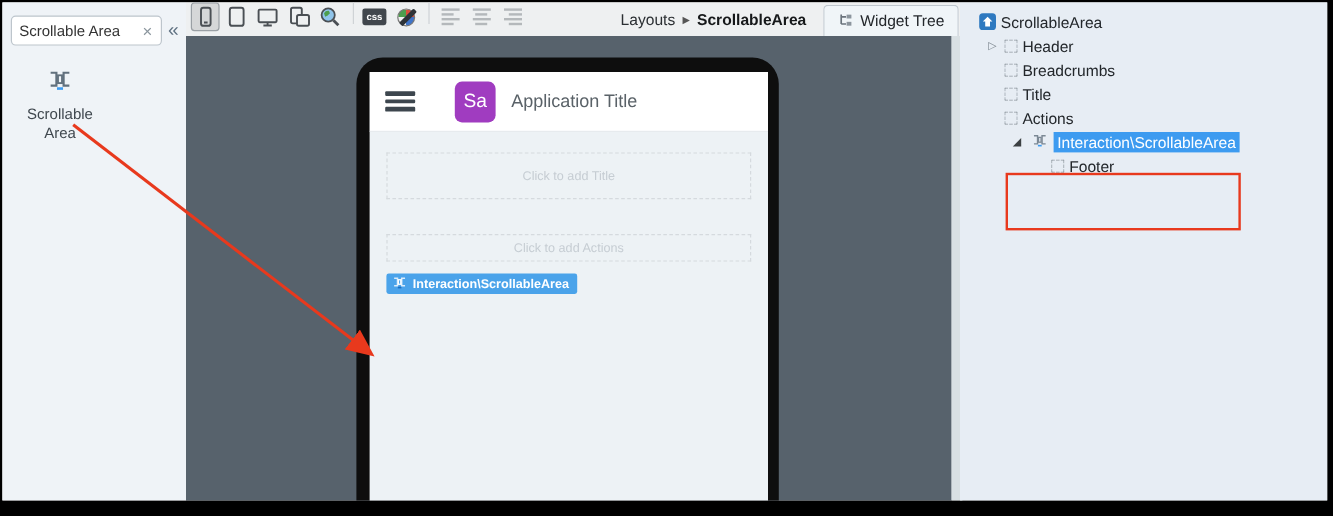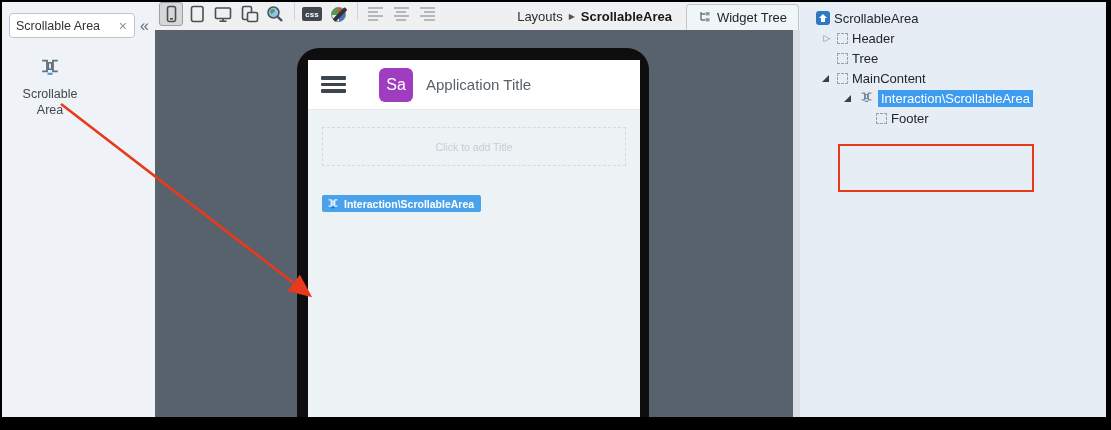"Breadcrumbs" div.trow { html: none -> <div> <span></span> <span>Breadcrumbs</span> </div> }
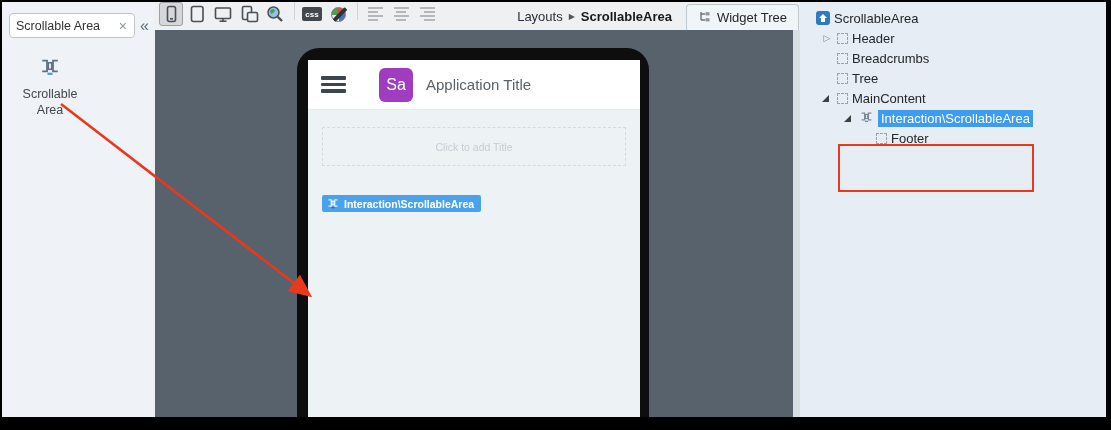"Tree" span.tlabel { text: Tree -> Title }
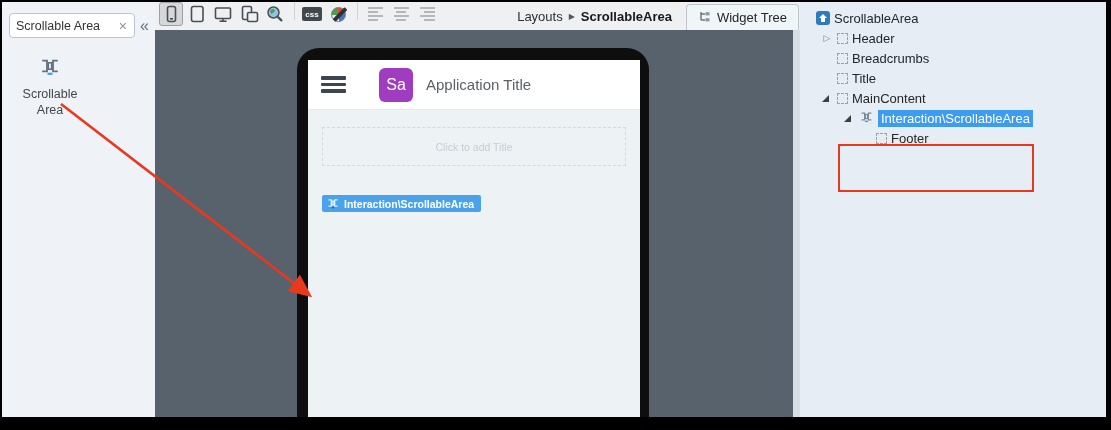"Actions" div.trow { html: none -> <div> <span></span> <span>Actions</span> </div> }
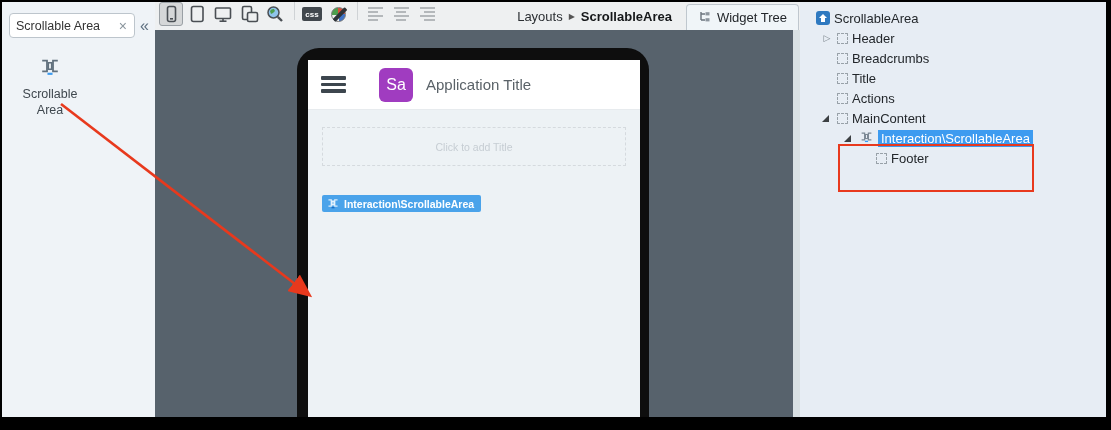"MainContent" div.trow { html: <div> <span></span> <span></span> <span>MainContent</span> </div> -> none }
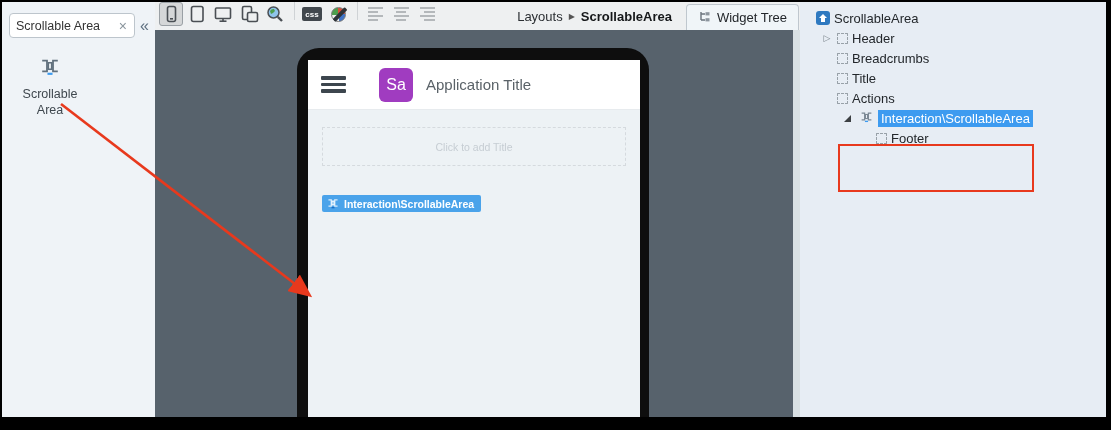"Click to add Actions" div.ph-placeholder { html: none -> <div>Click to add Actions</div> }
